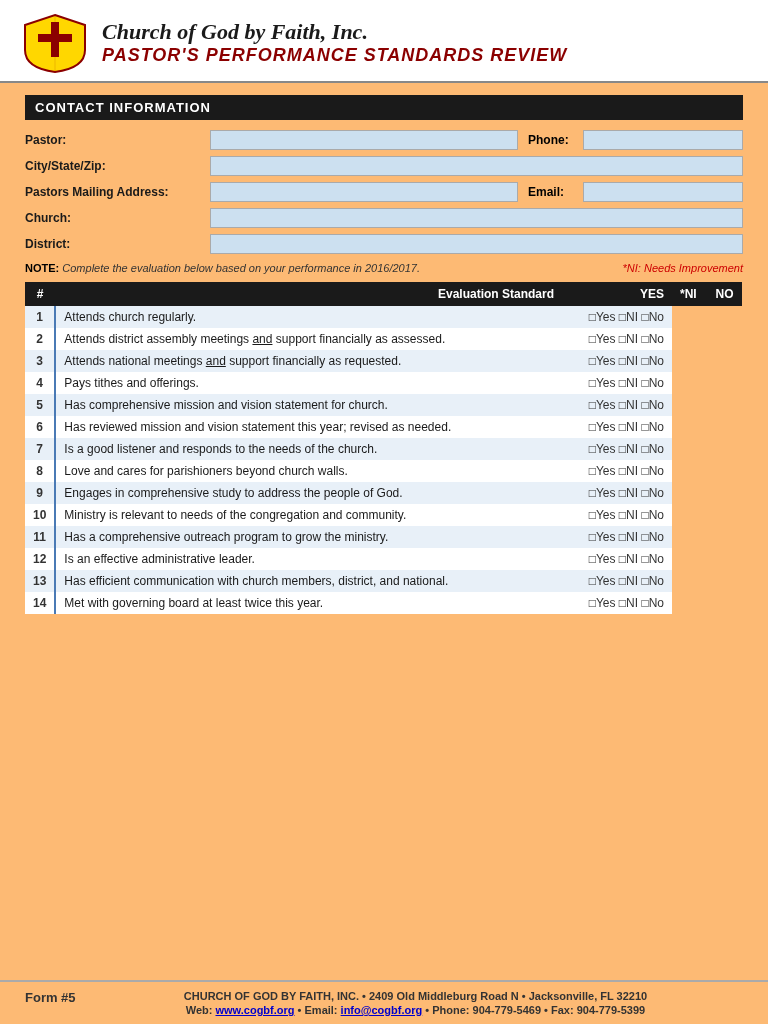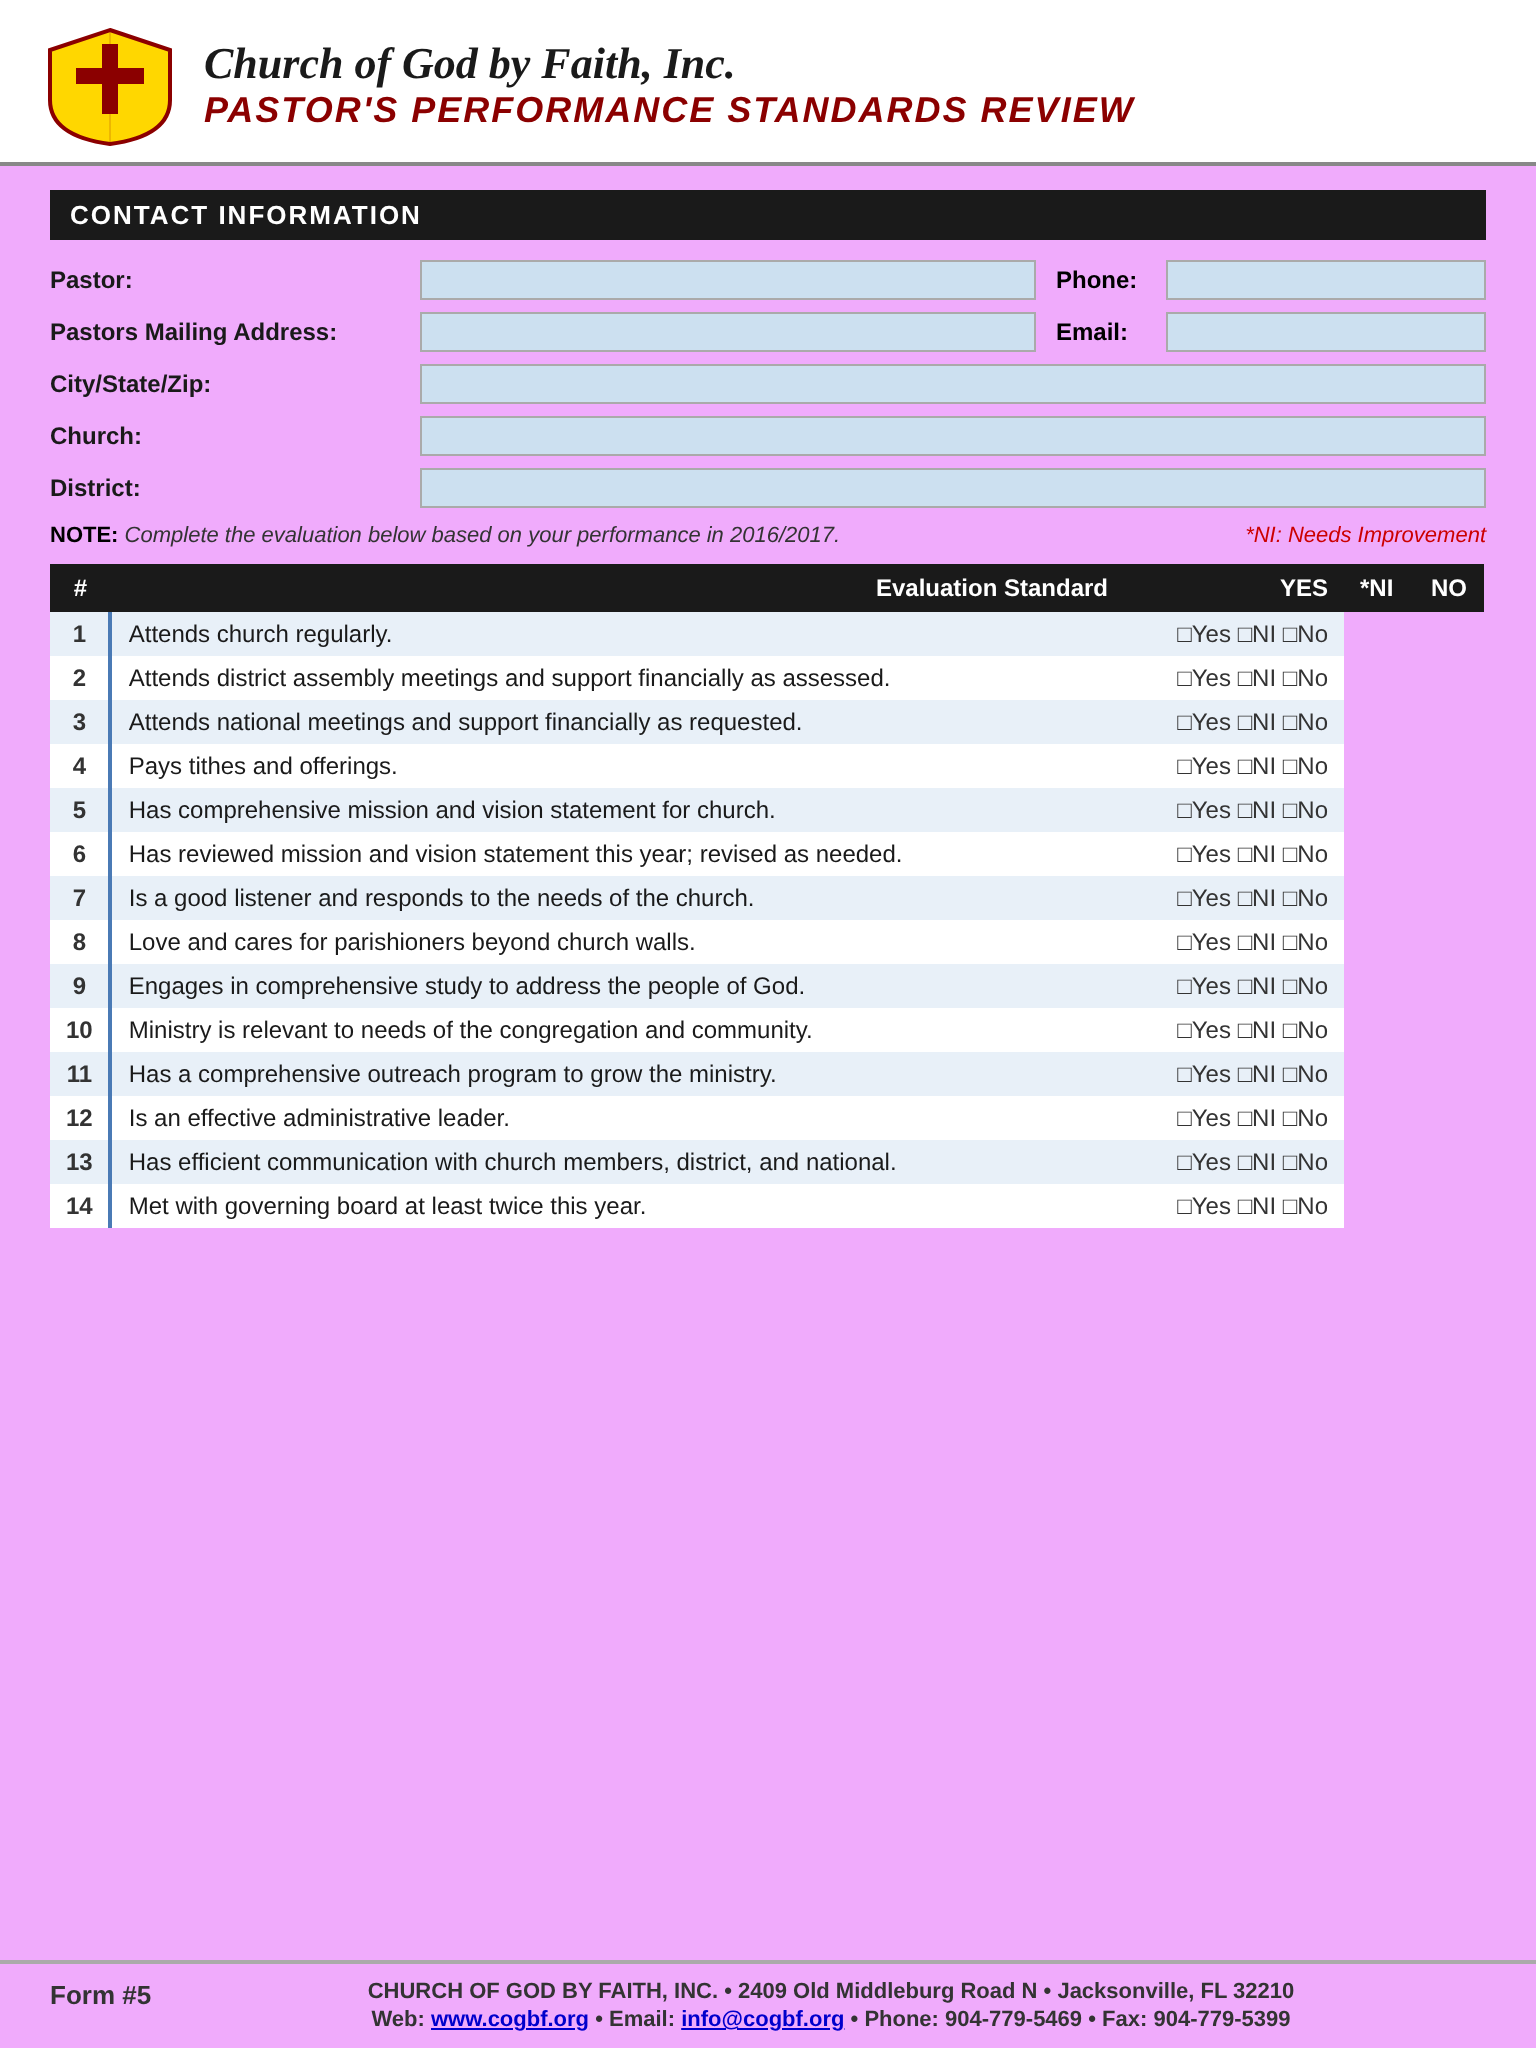"Church of God by Faith," .page { background: #f0abfc -> #fdba74 }
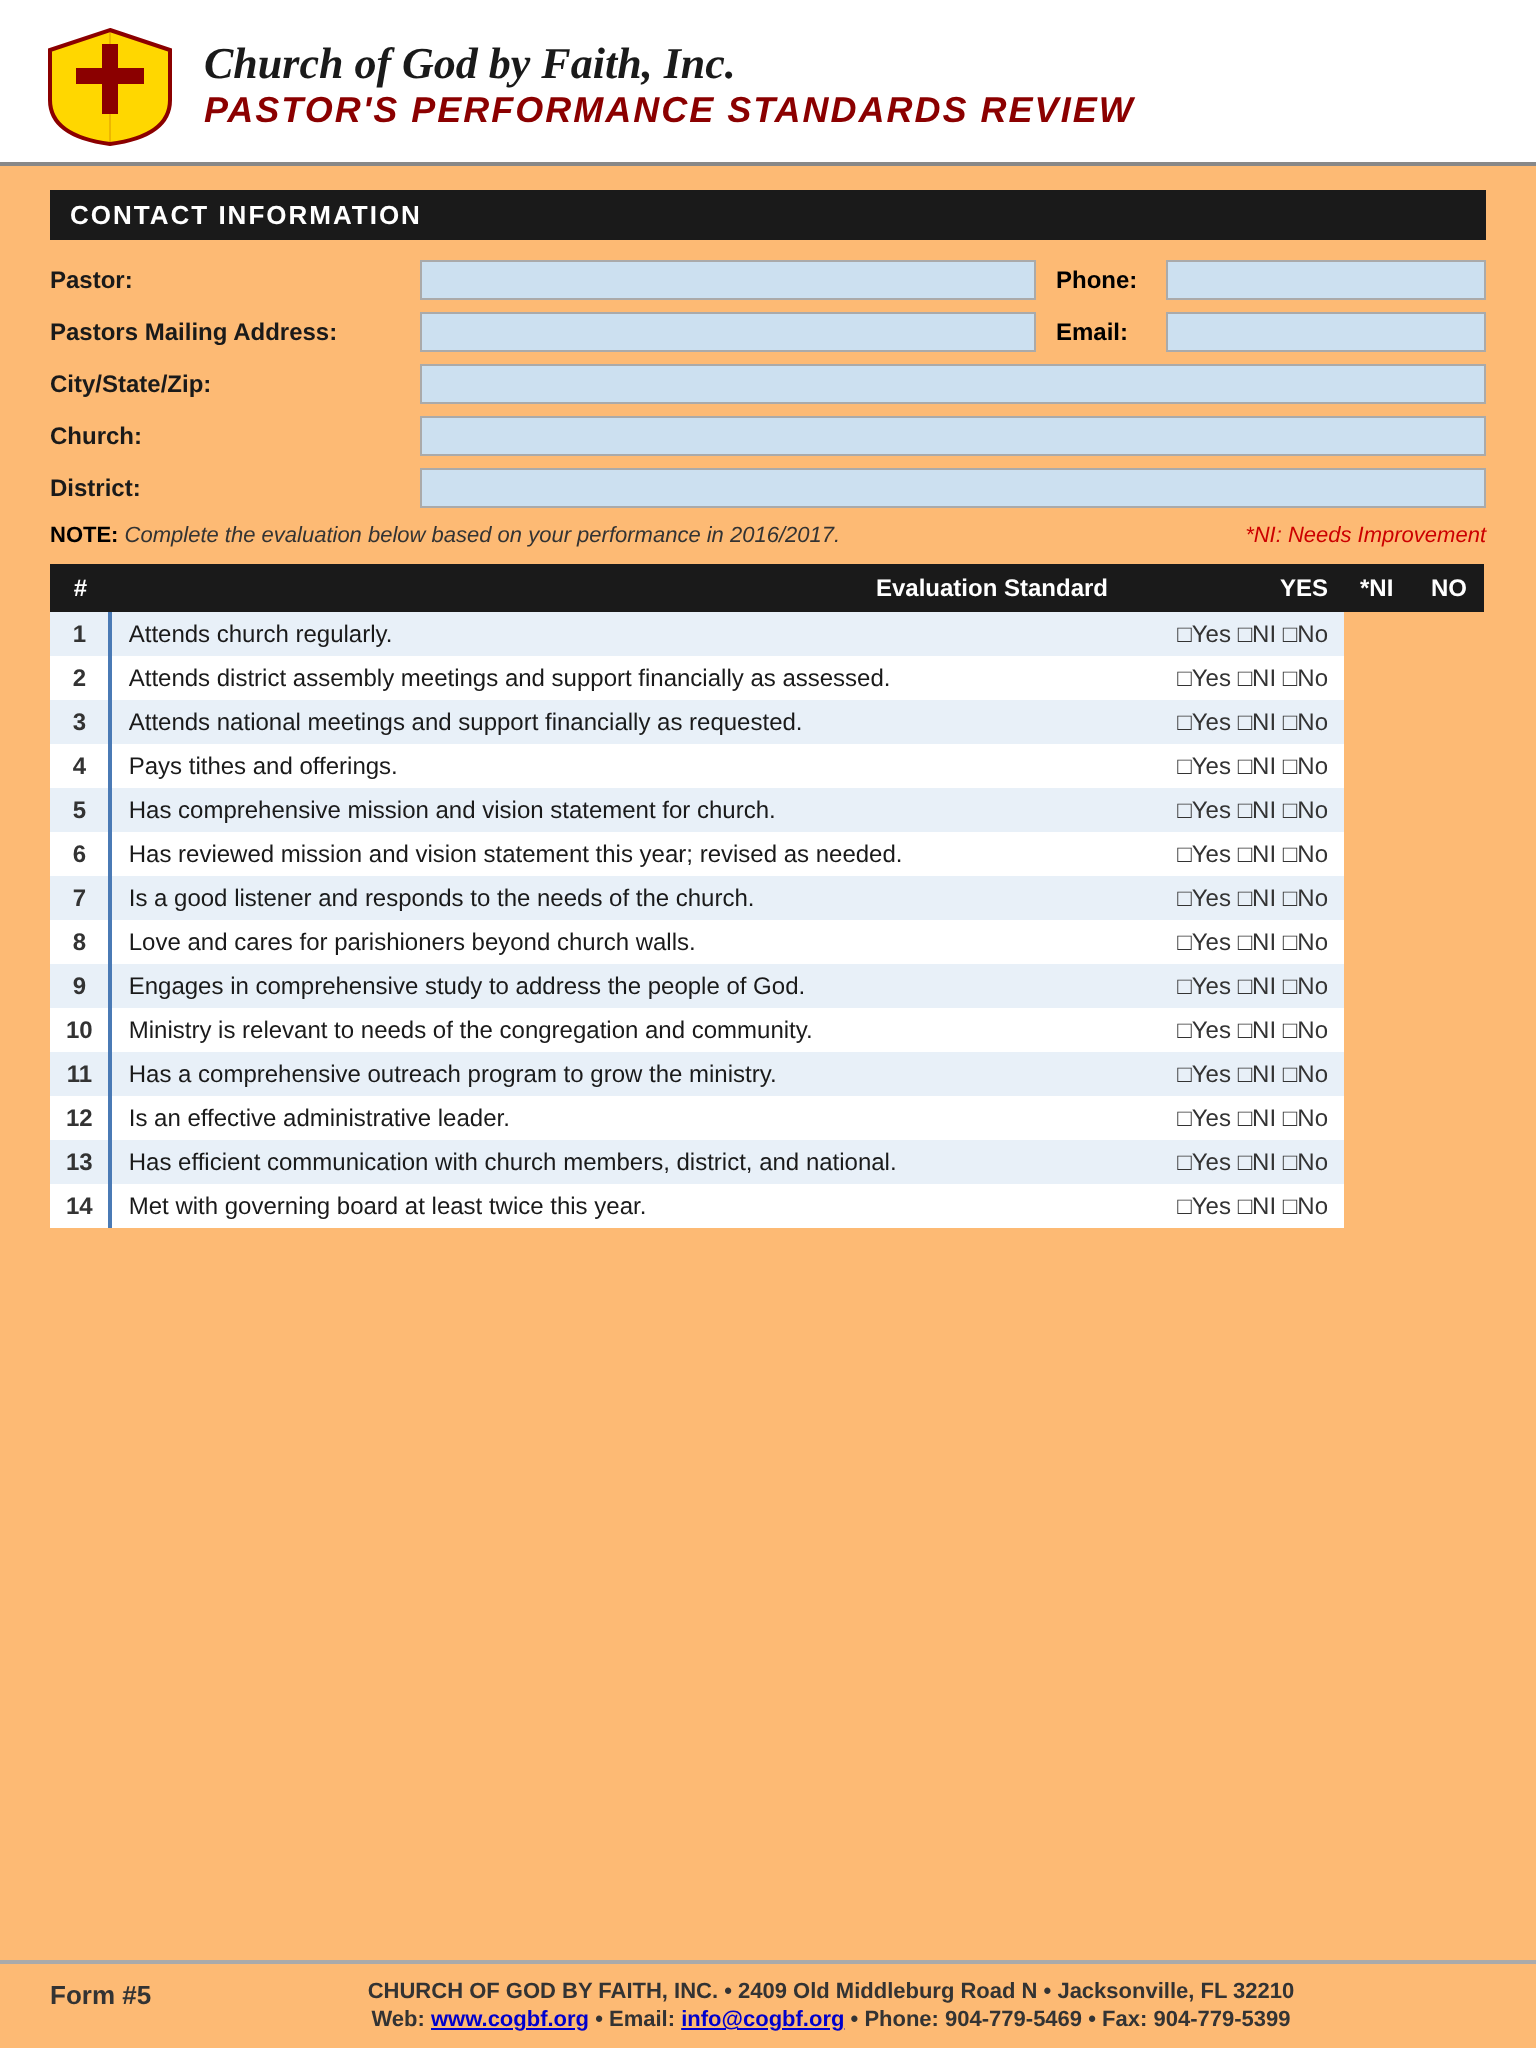"Pastors Mailing Address:" div.contact-row { order: before "City/State/Zip:" -> after "City/State/Zip:" }
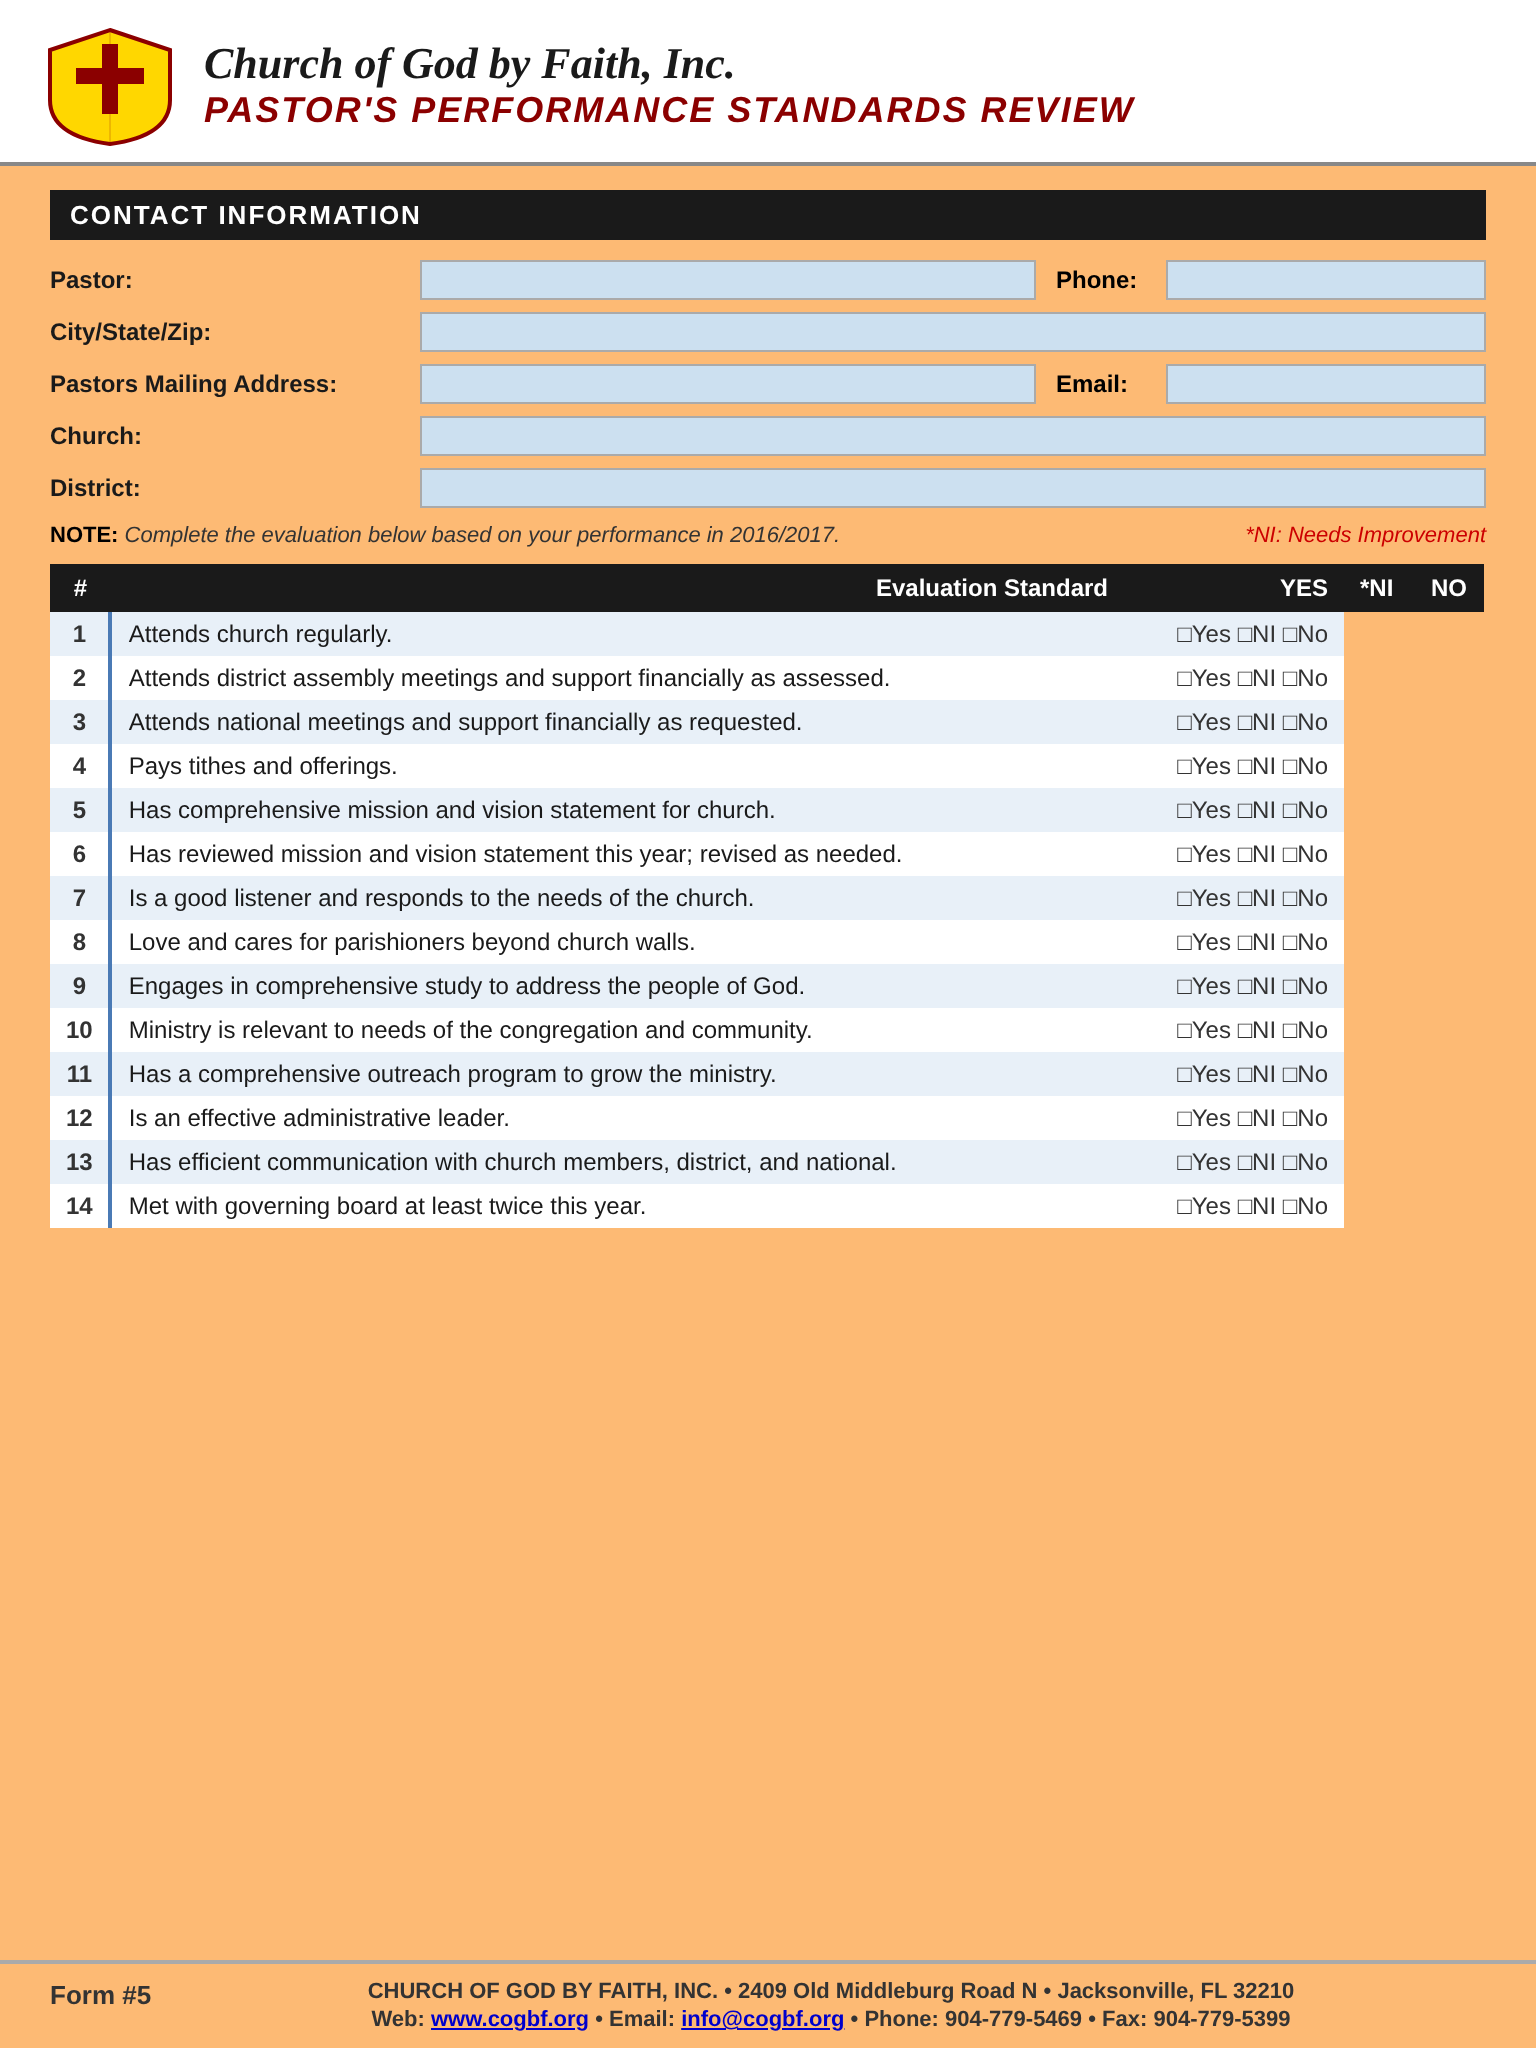"and" .underline { text-decoration: none -> underline }
